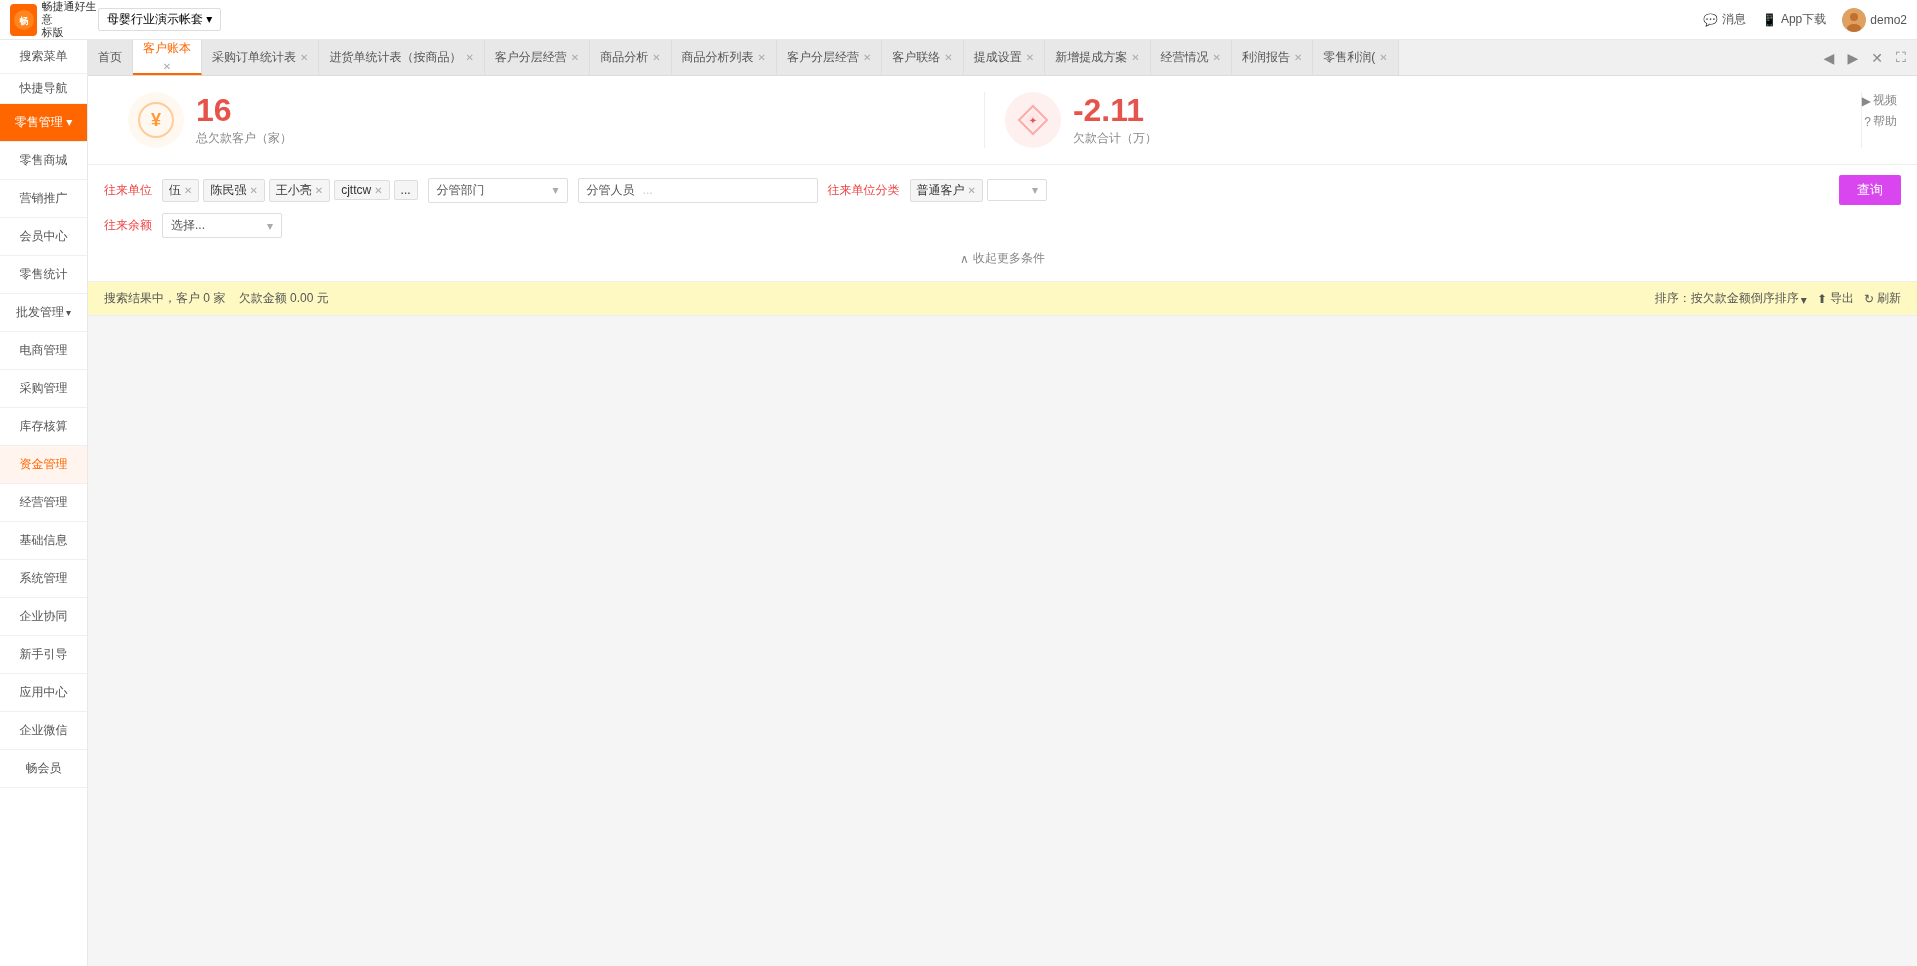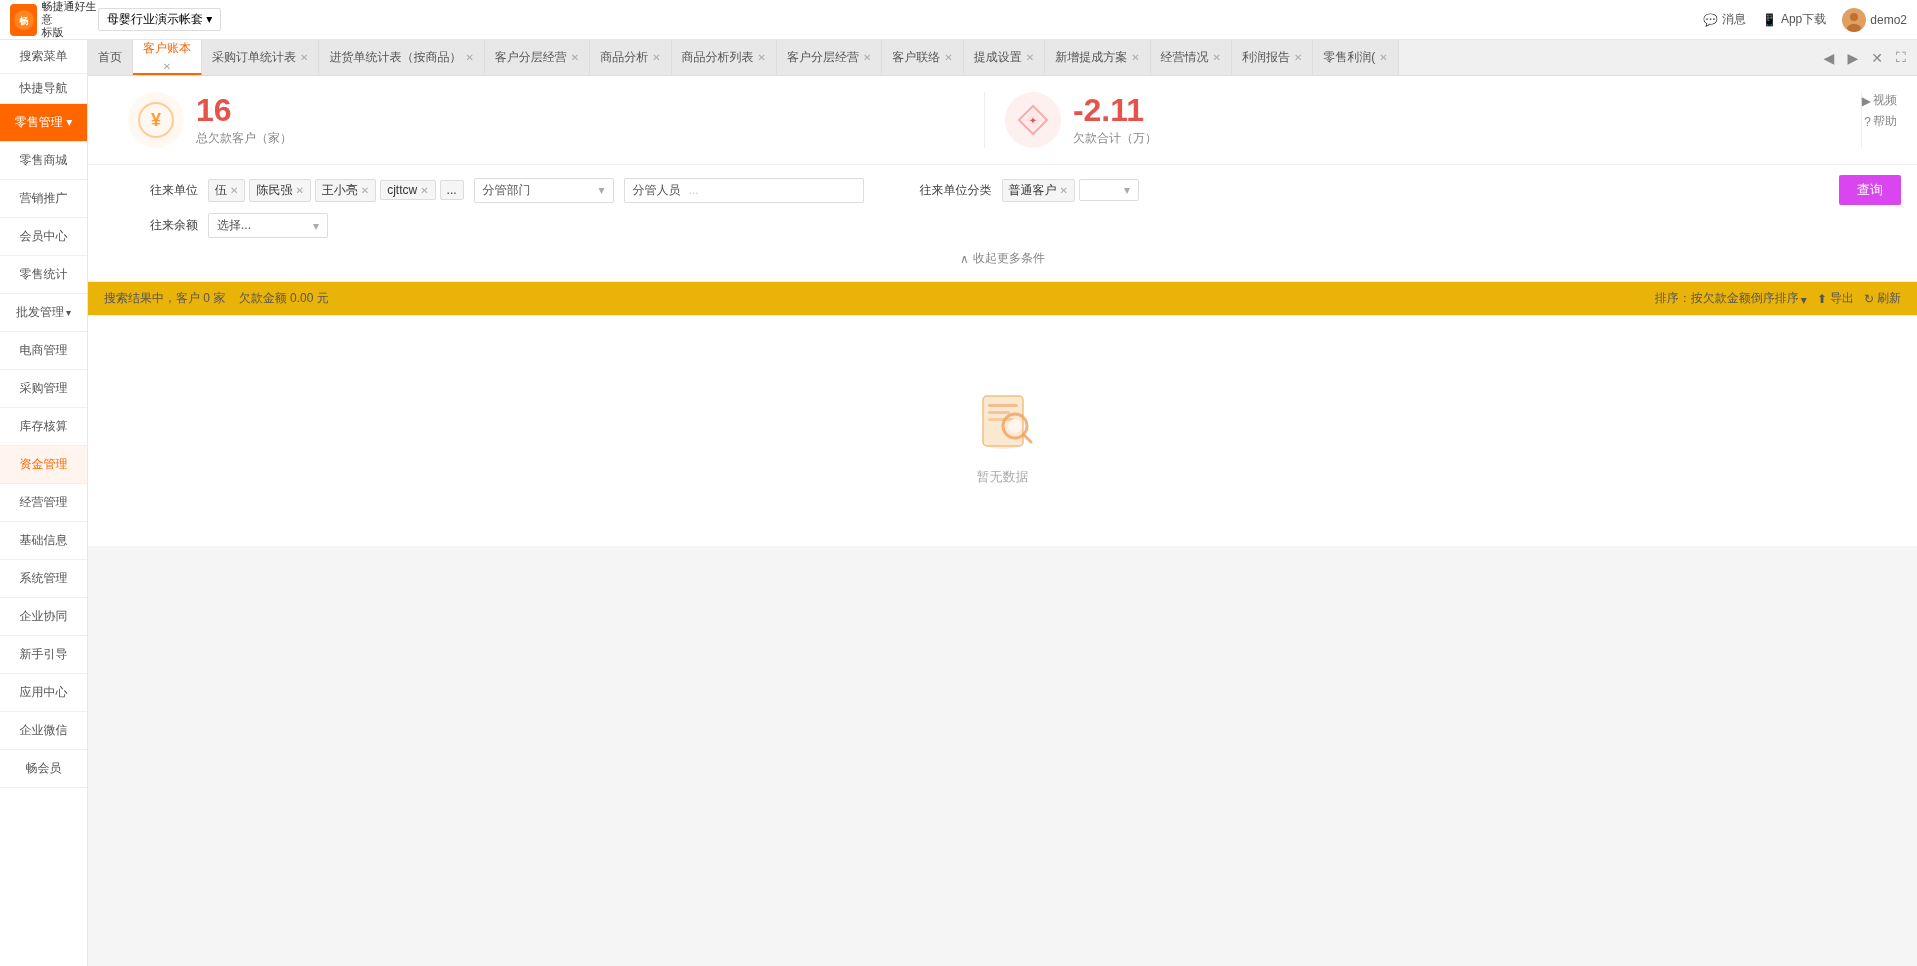"往来单位" .filter-label { color: #404040 -> #ef4444; margin-left: 46px -> none }
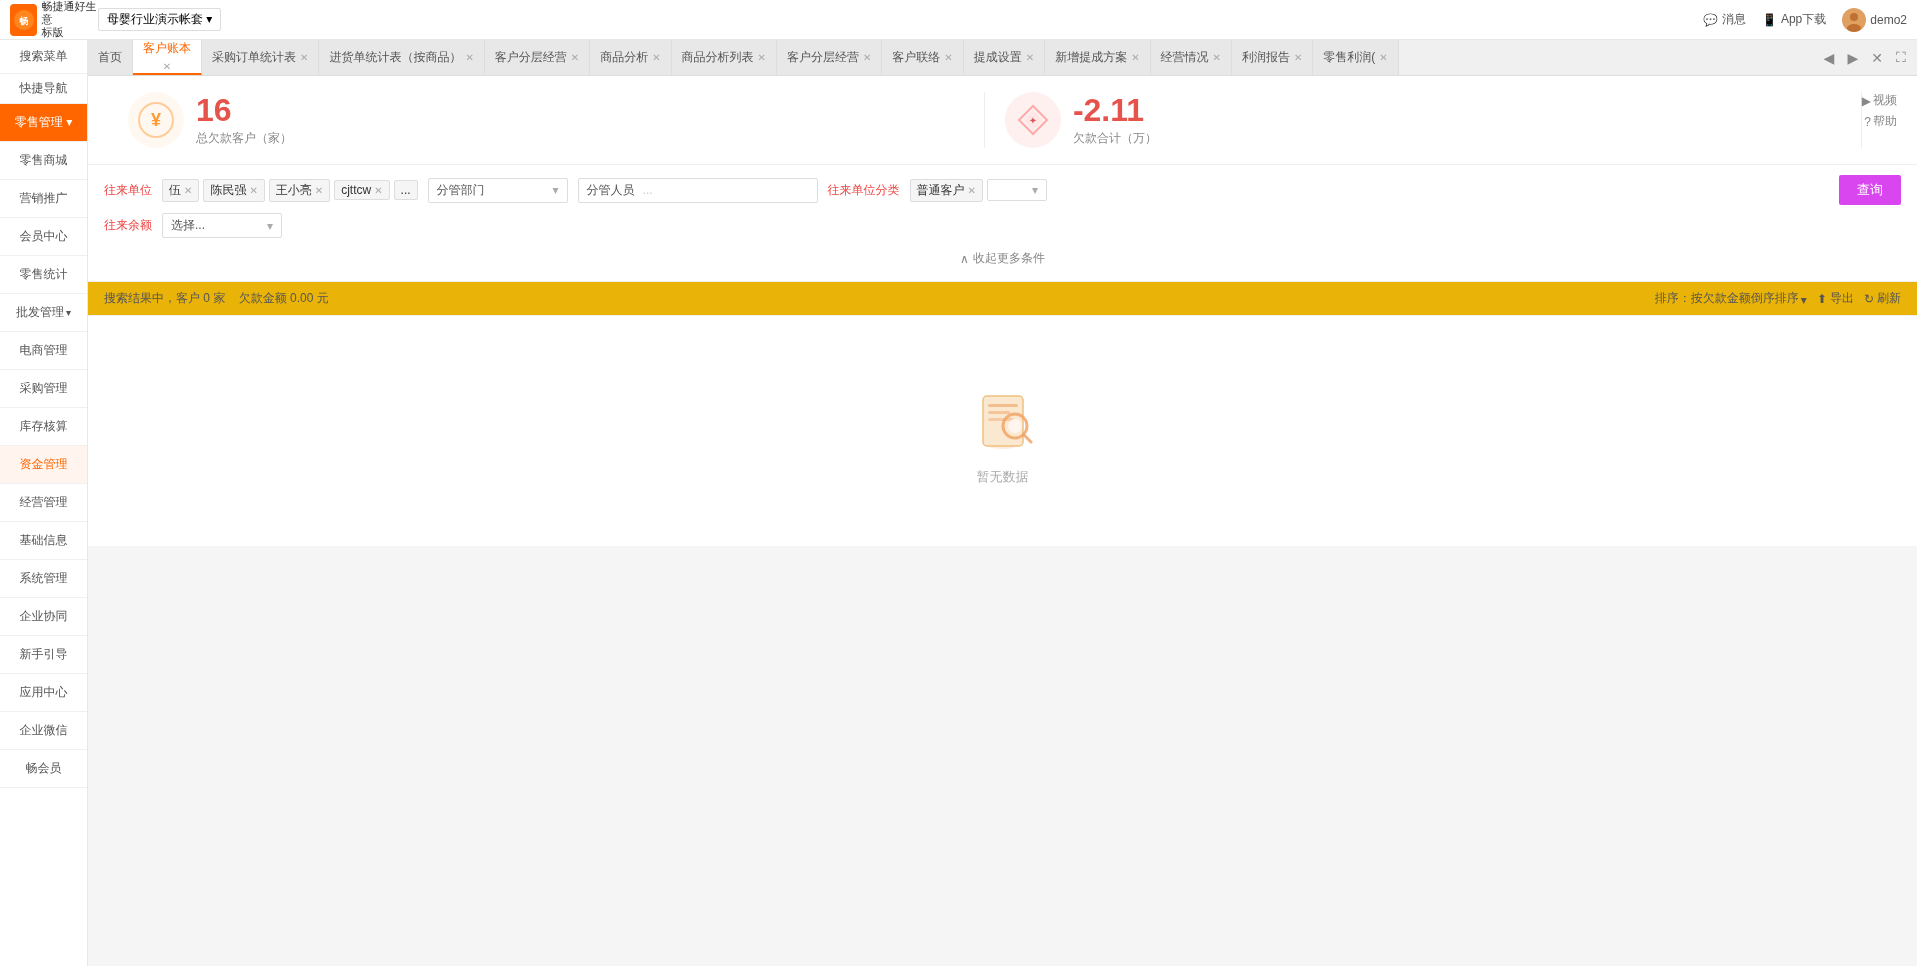"搜索结果中，客户 0 家 欠款金额 0.00" .results-bar { background: #eab308 -> #fef9c3 }
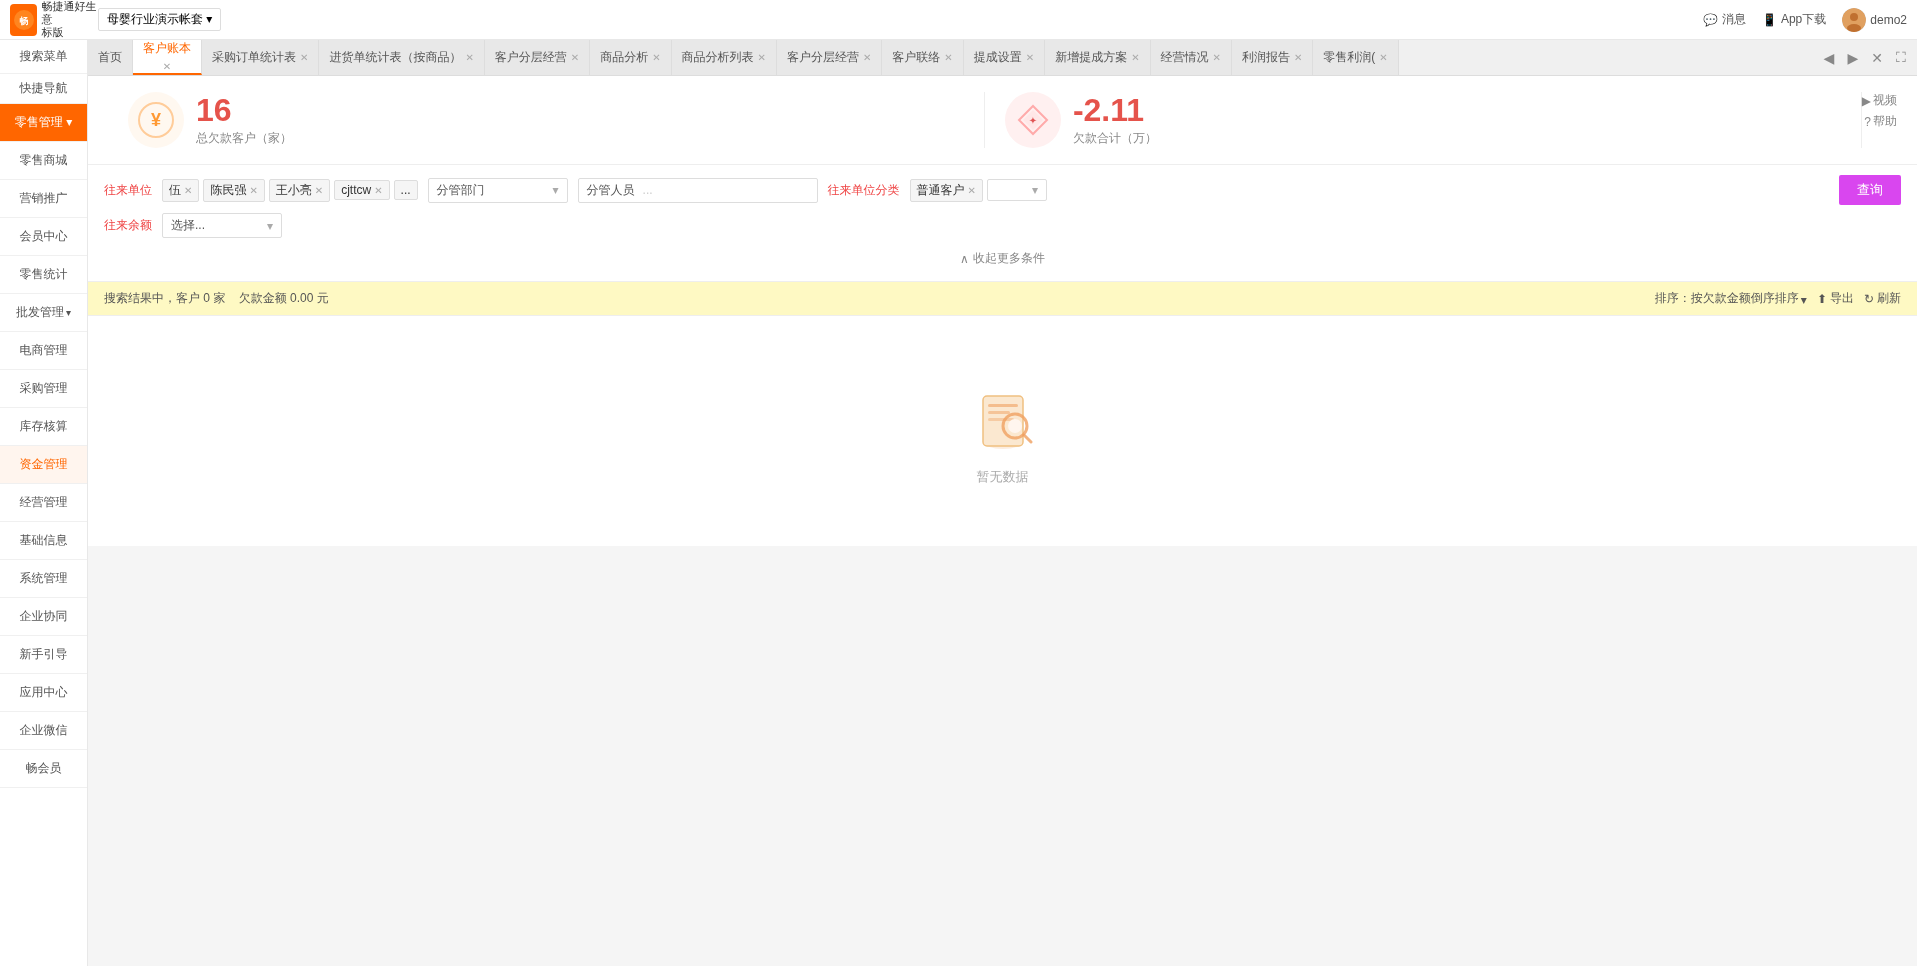"暂无数据" div.empty-state { html: <div> <div> <svg> <ellipse></ellipse> <rect></rect> <rect></rect> <rect></rect> <rect></rect> <circle></circle> <circle></circle> <line></line> </svg> </div> <span>暂无数据</span> </div> -> none }
